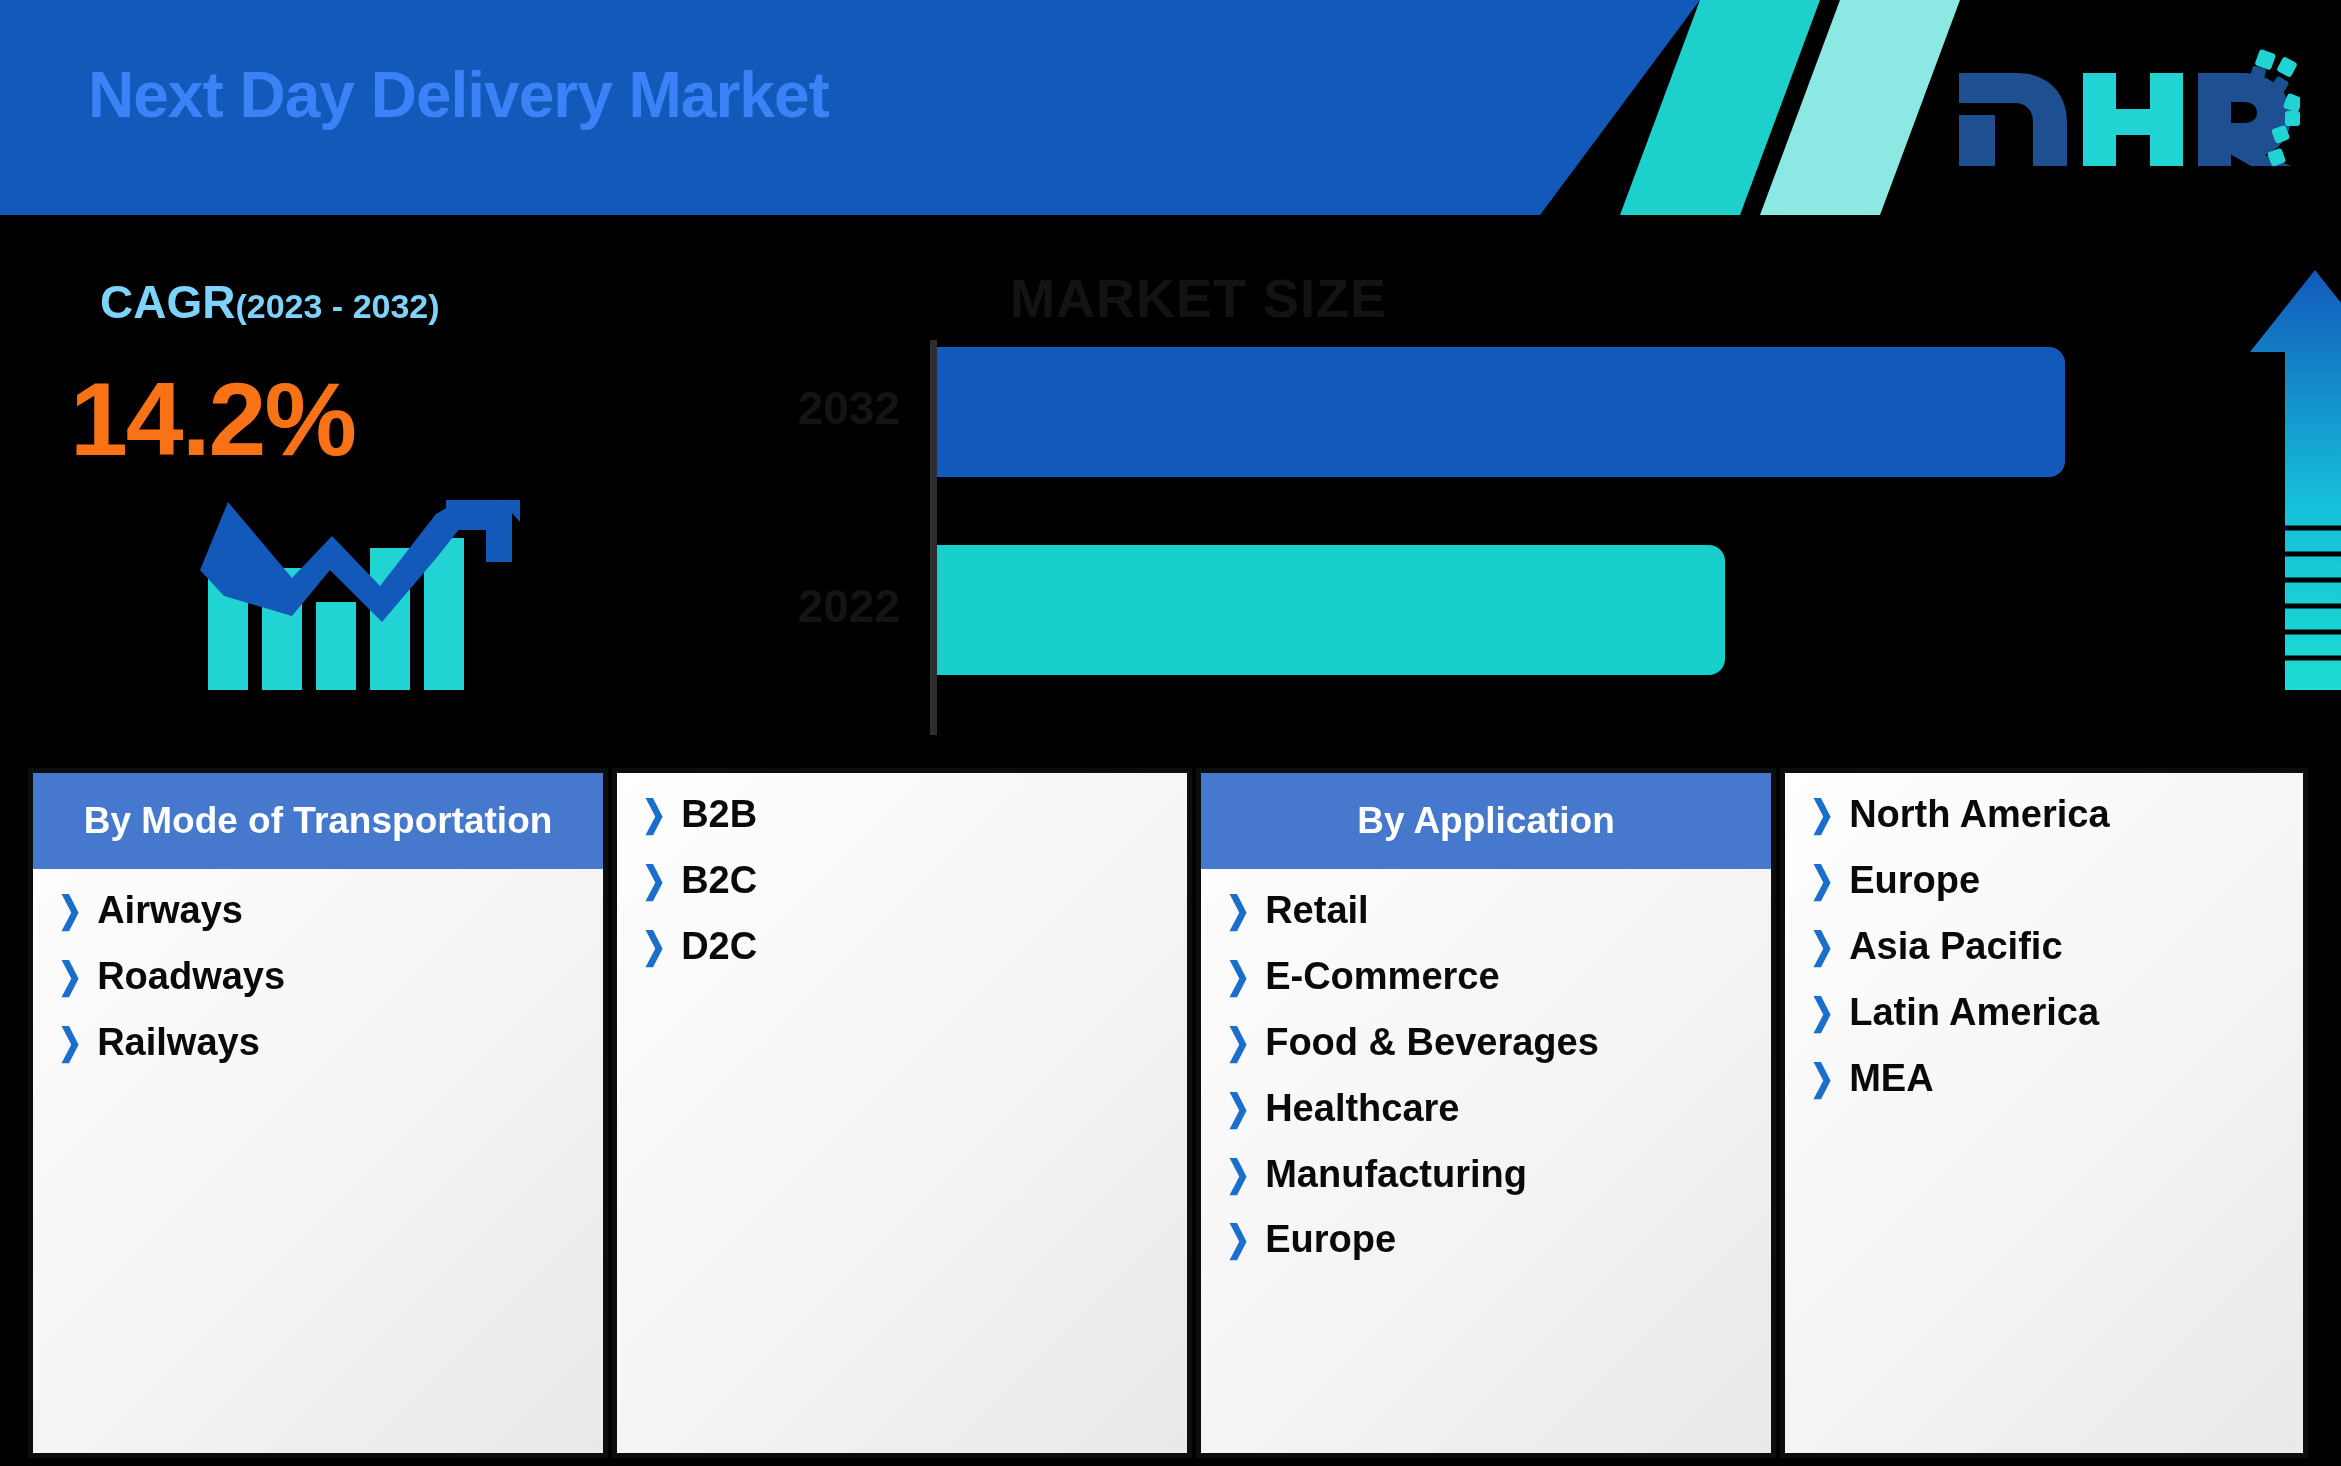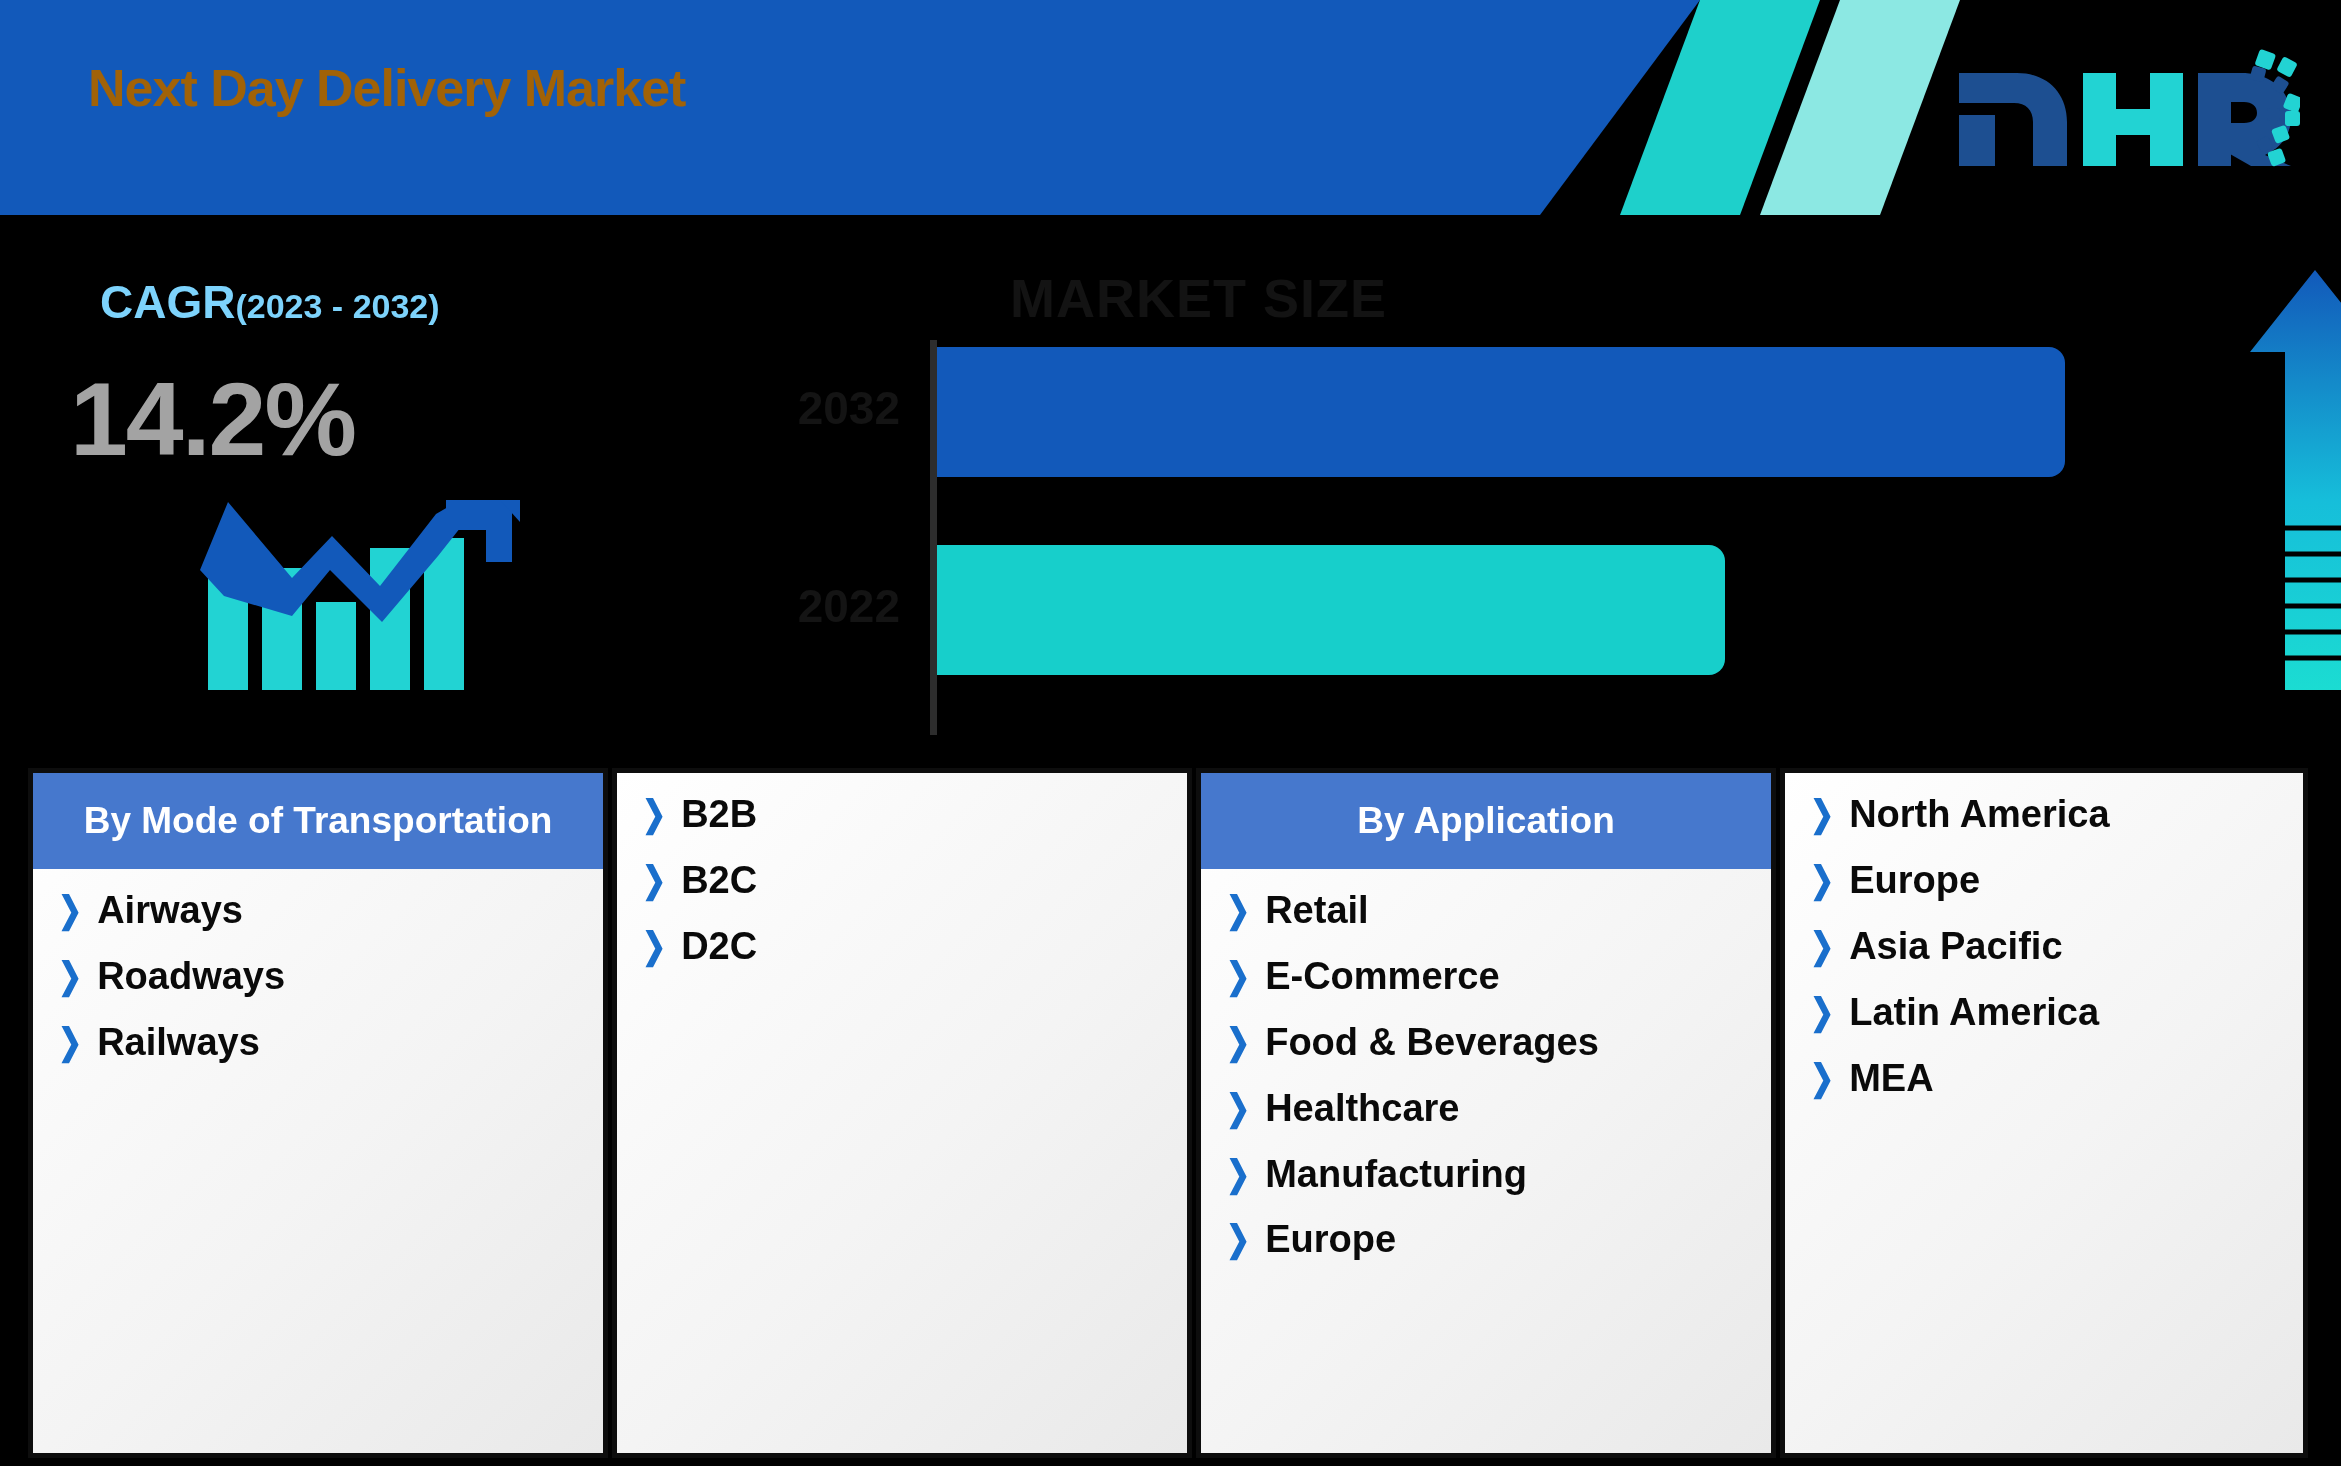"Next Day Delivery Market" .header-title { color: #a16207 -> #3b82f6; font-size: 52px -> 64px }
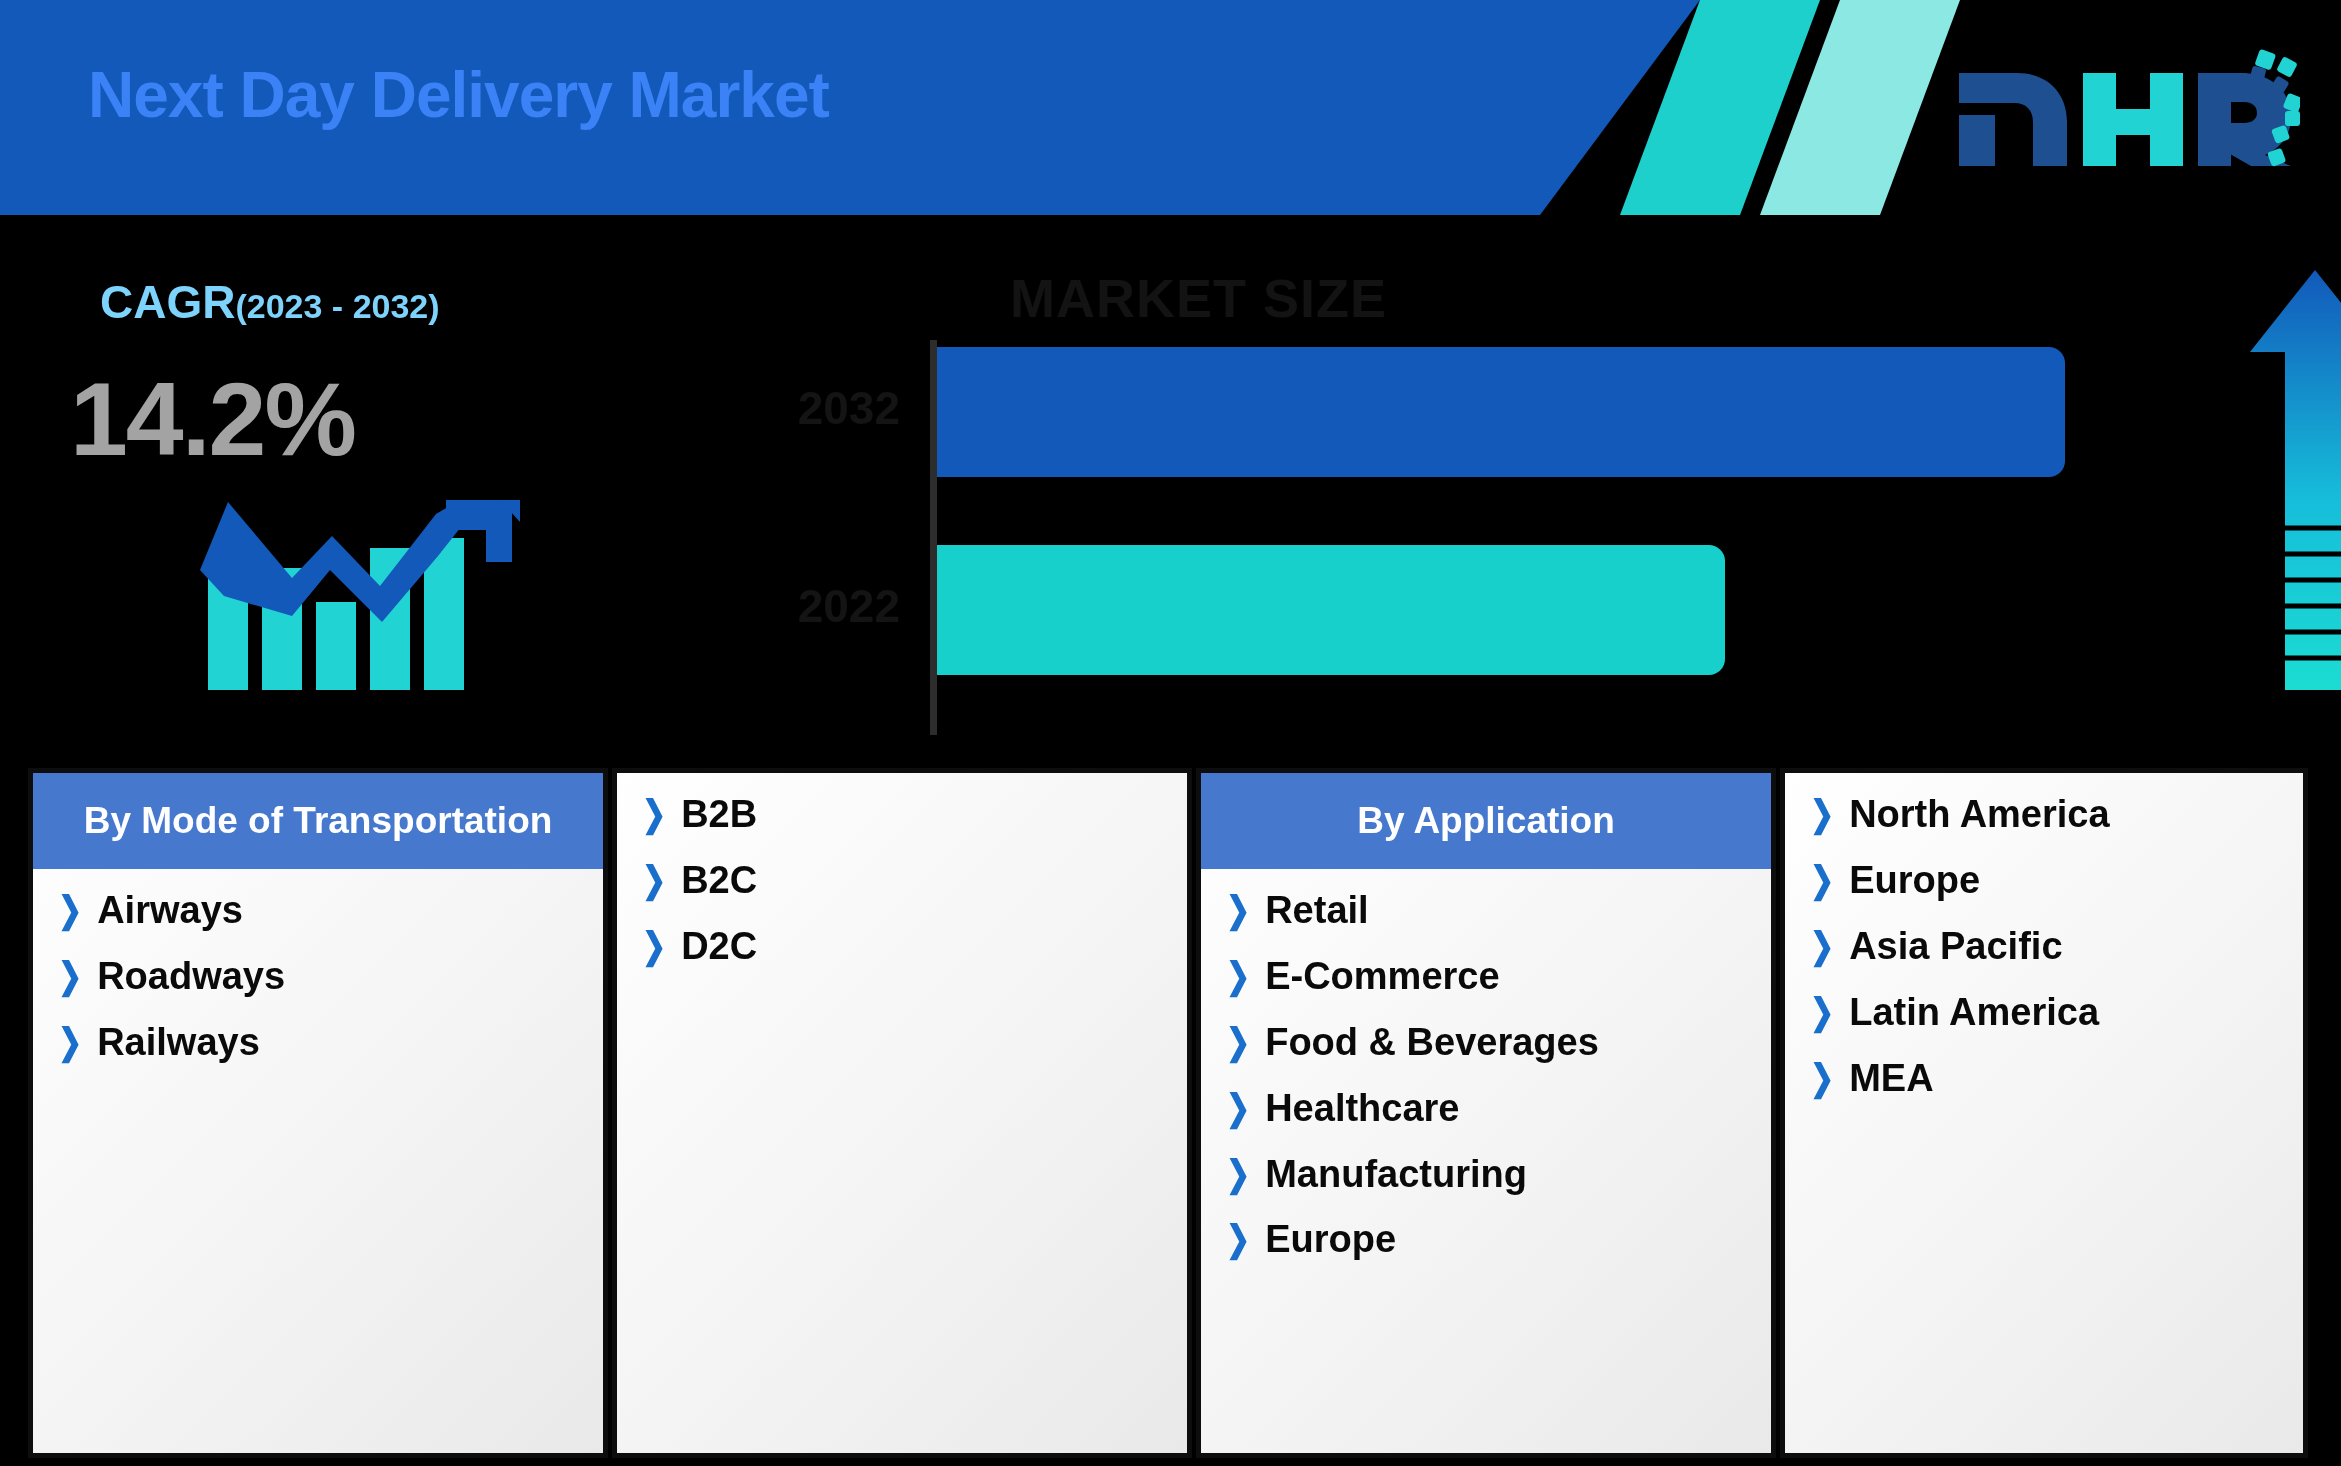"14.2%" .cagr-value { color: #a3a3a3 -> #f97316 }
